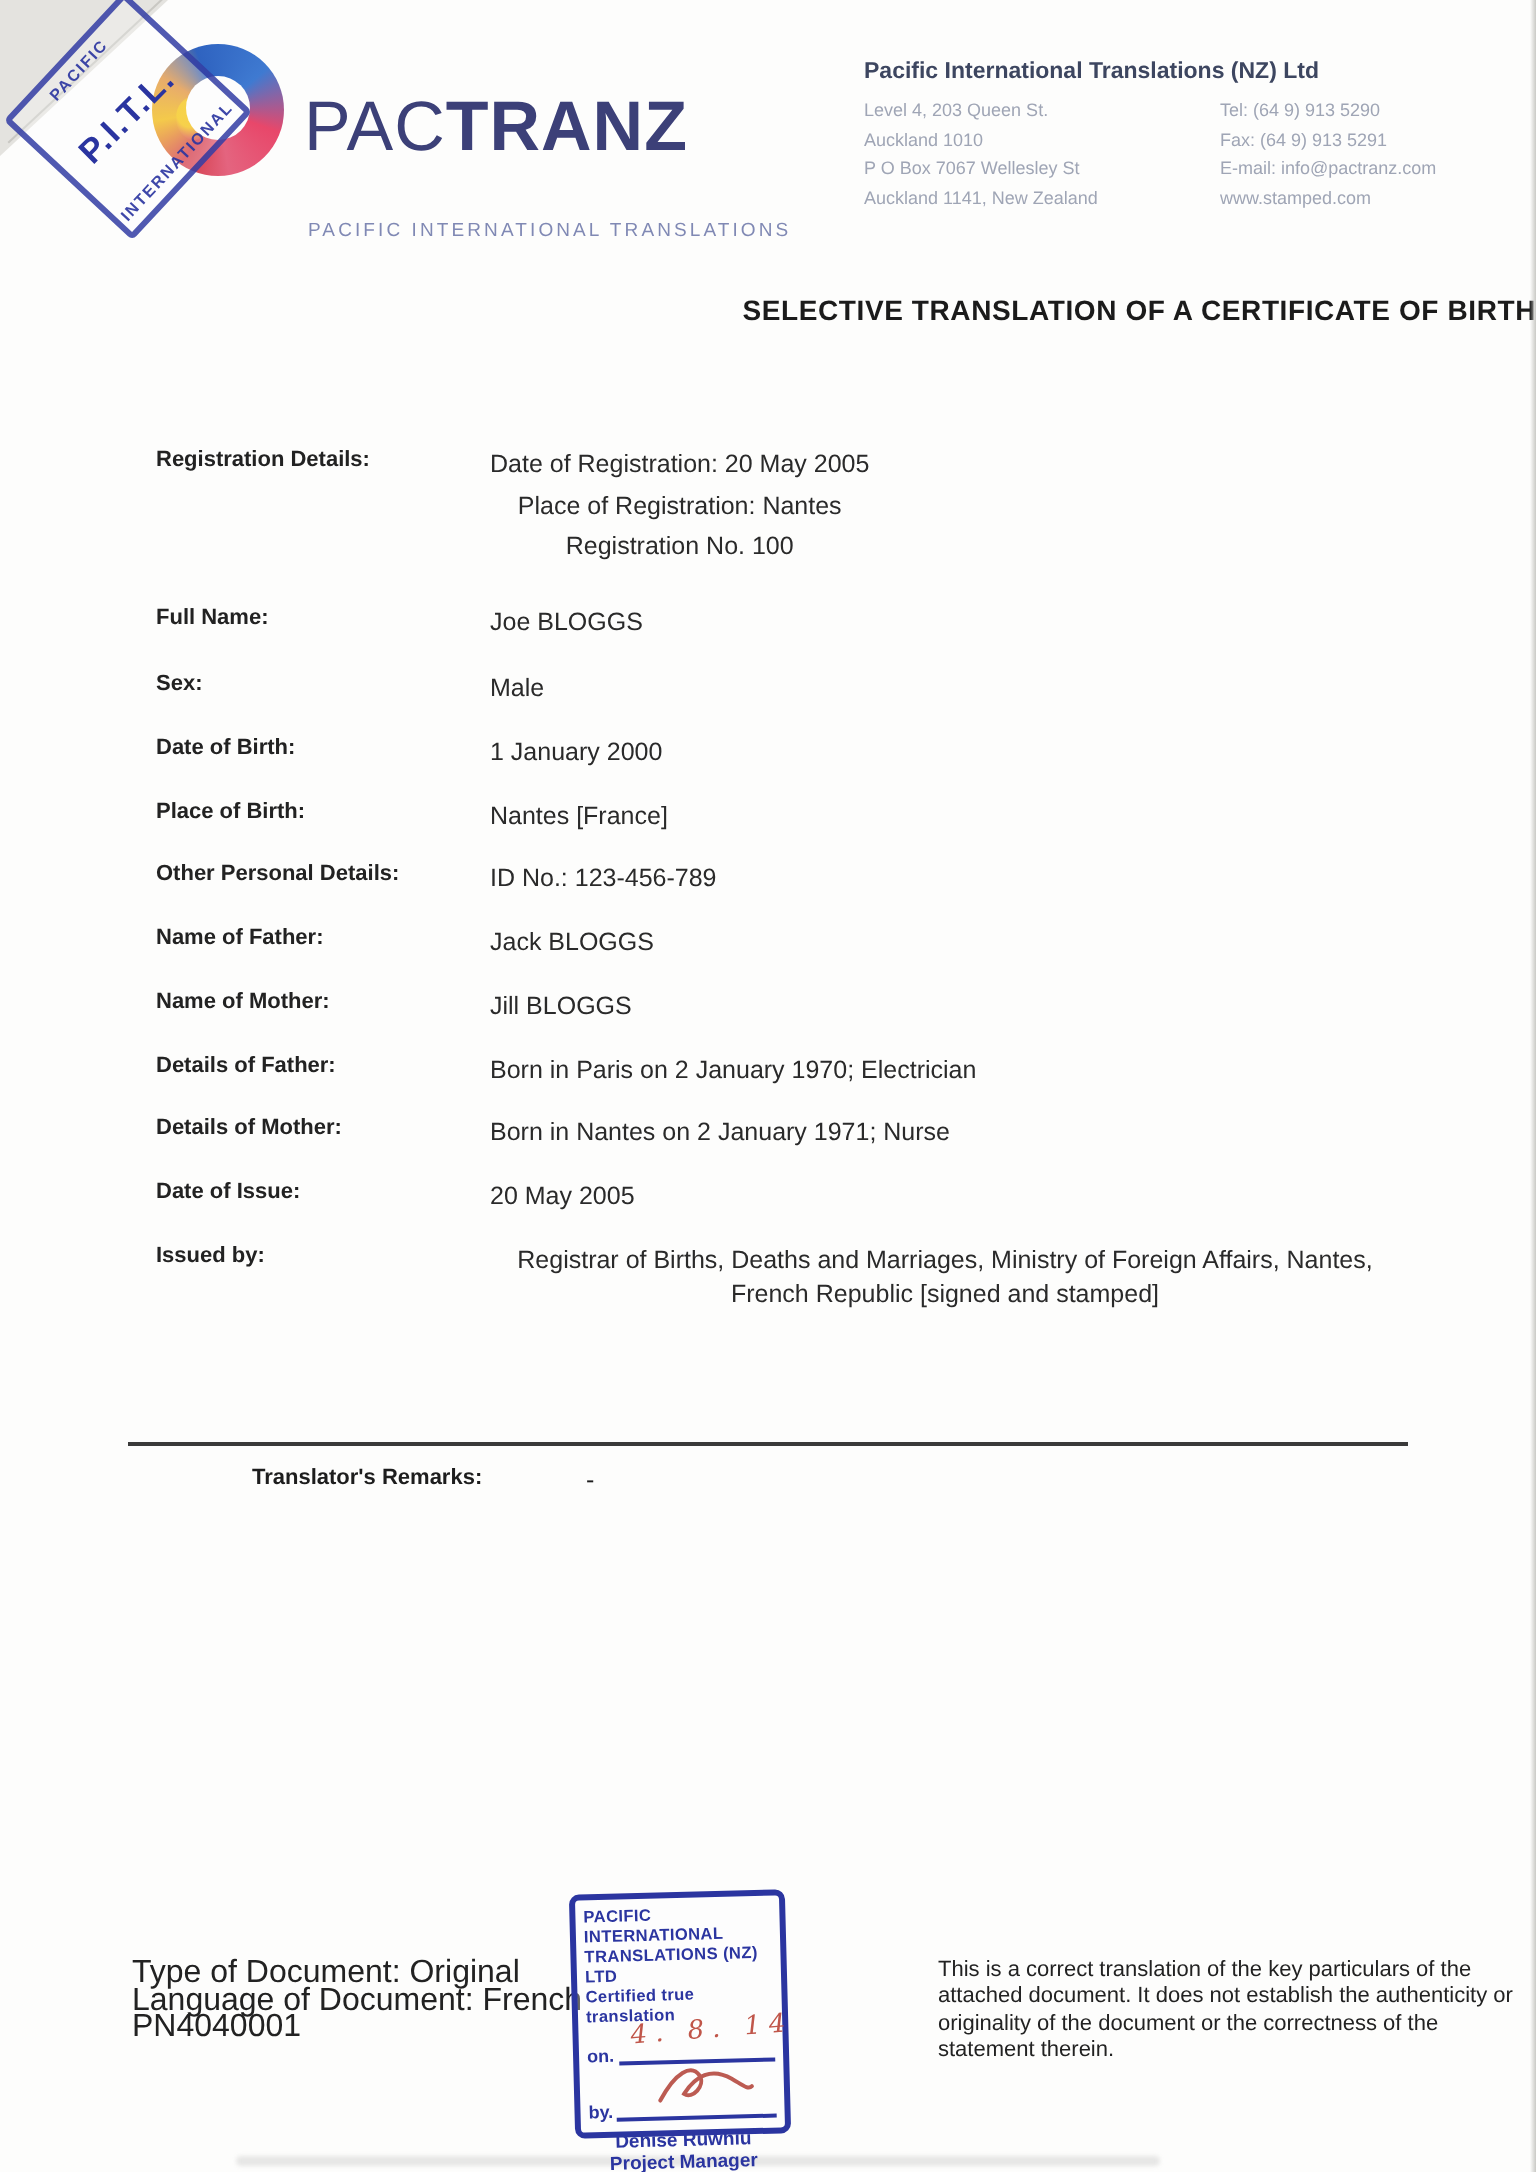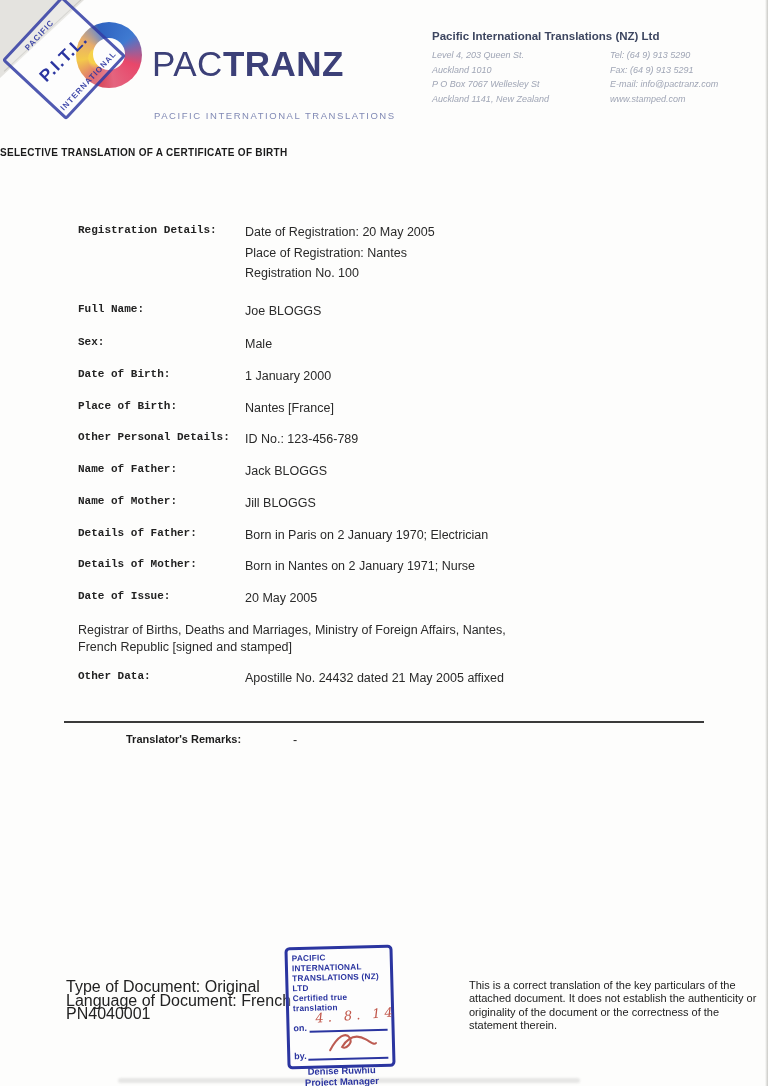"Level 4, 203 Queen St." .company .col { font-style: italic -> none }
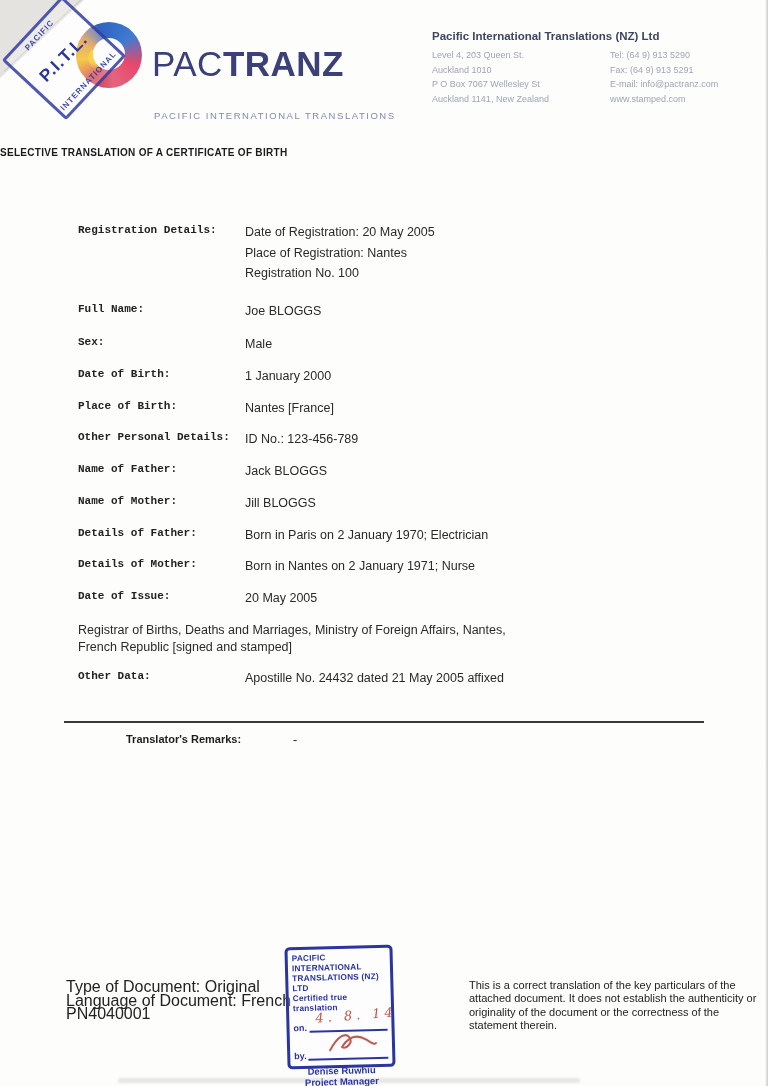"SELECTIVE TRANSLATION OF A CERTIFICATE" .doc-title { font-size: 10px -> 14px; text-align: left -> right }
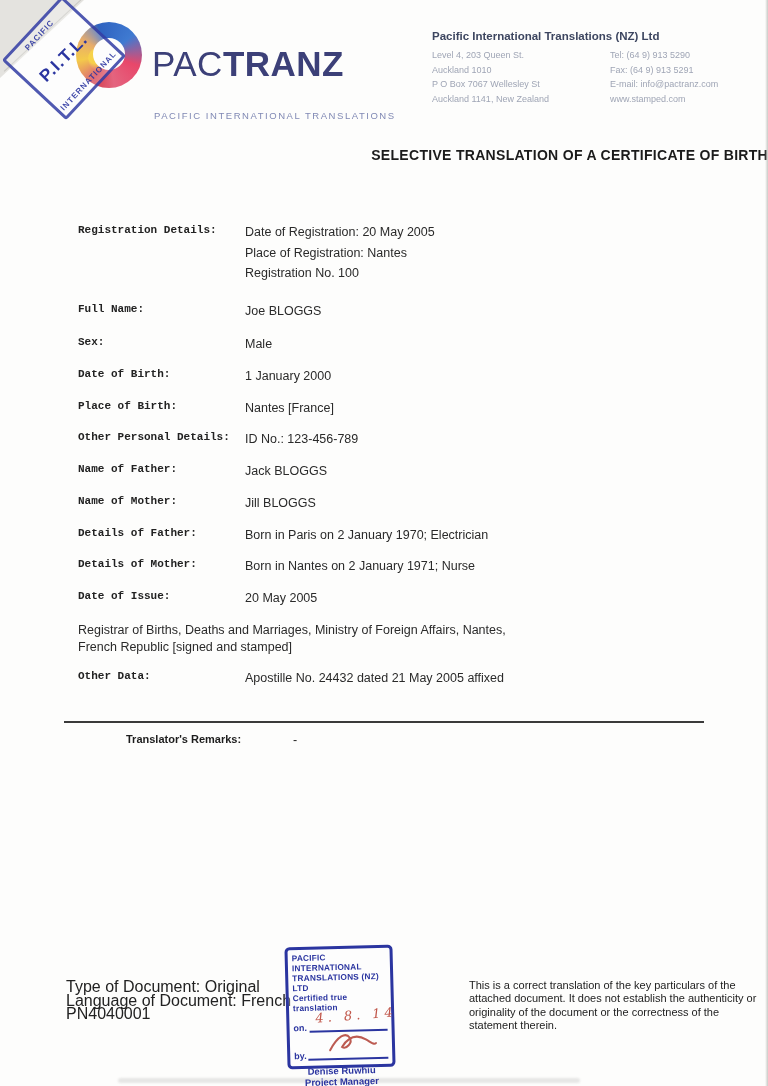"Registration Details:" .row .lbl { font-family: Liberation Mono, monospace -> none }
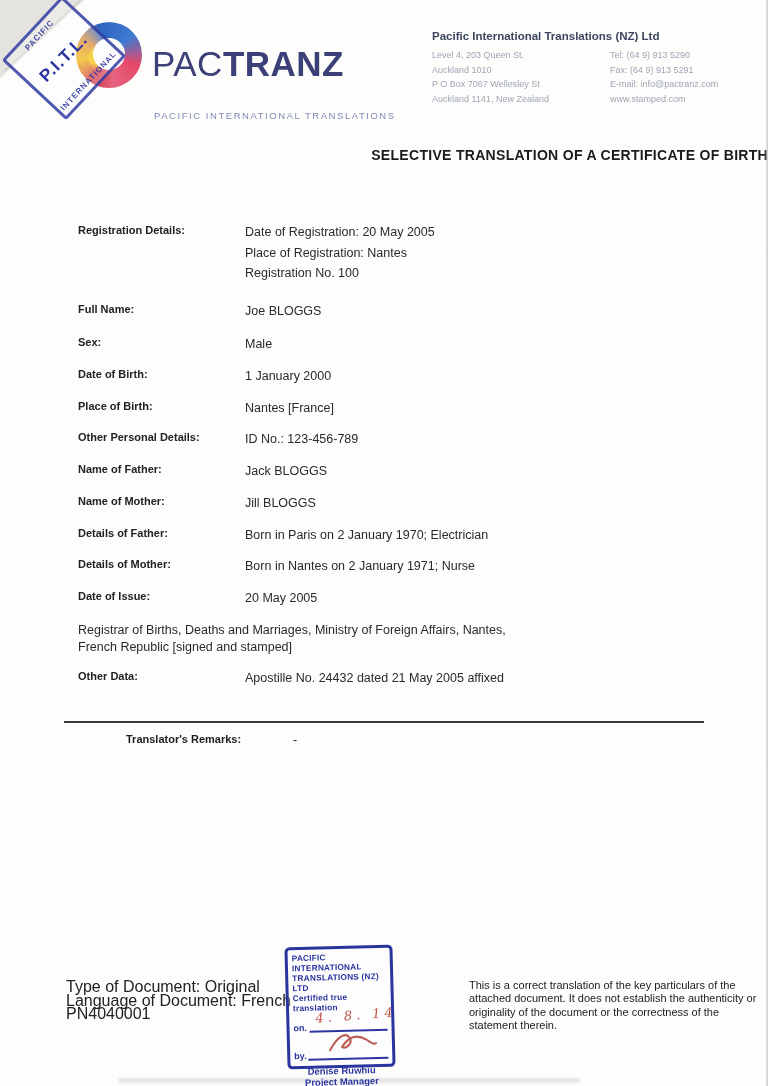"Date of Registration: 20 May" .row .val { text-align: none -> center }
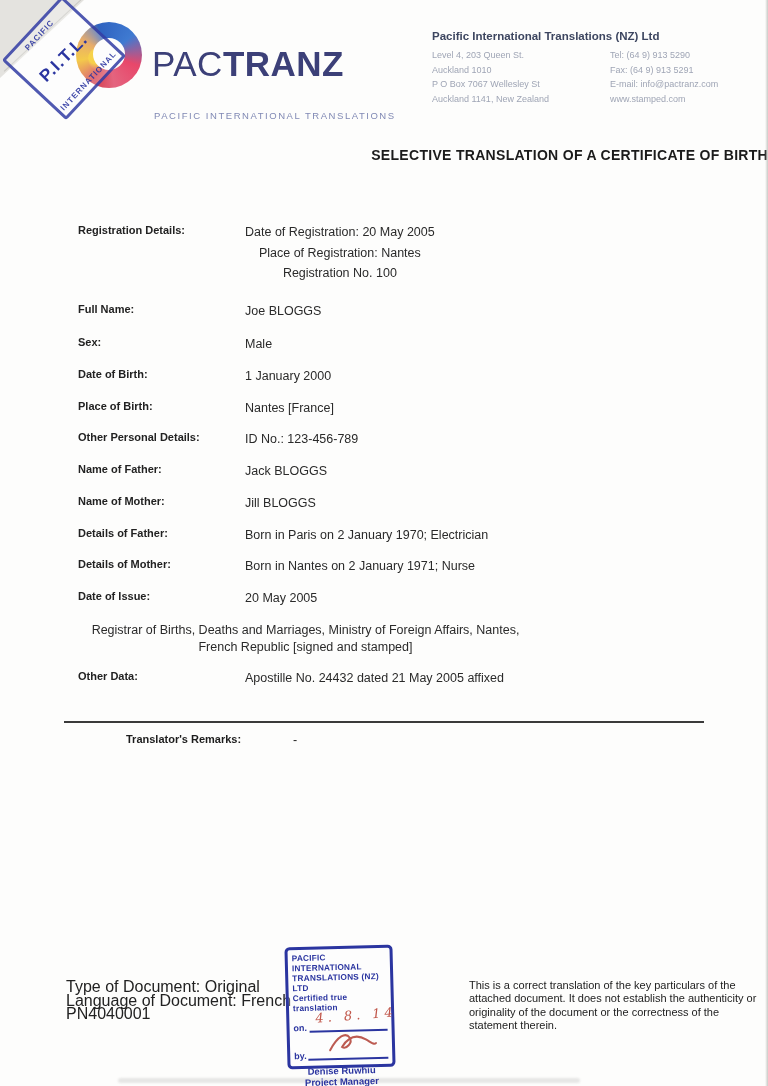"Issued by:" div.lbl { html: none -> <div>Issued by:</div> }
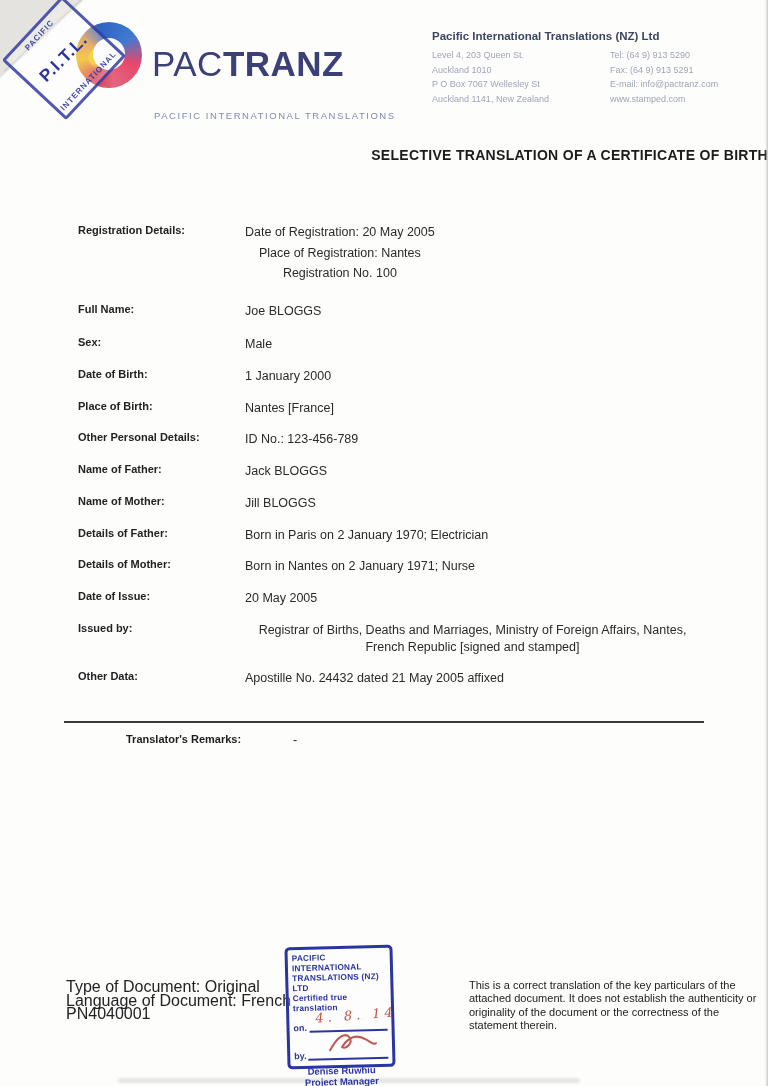"Other Data:" div.row { html: <div> <div>Other Data:</div> <div>Apostille No. 24432 dated 21 May 2005 affixed</div> </div> -> none }
